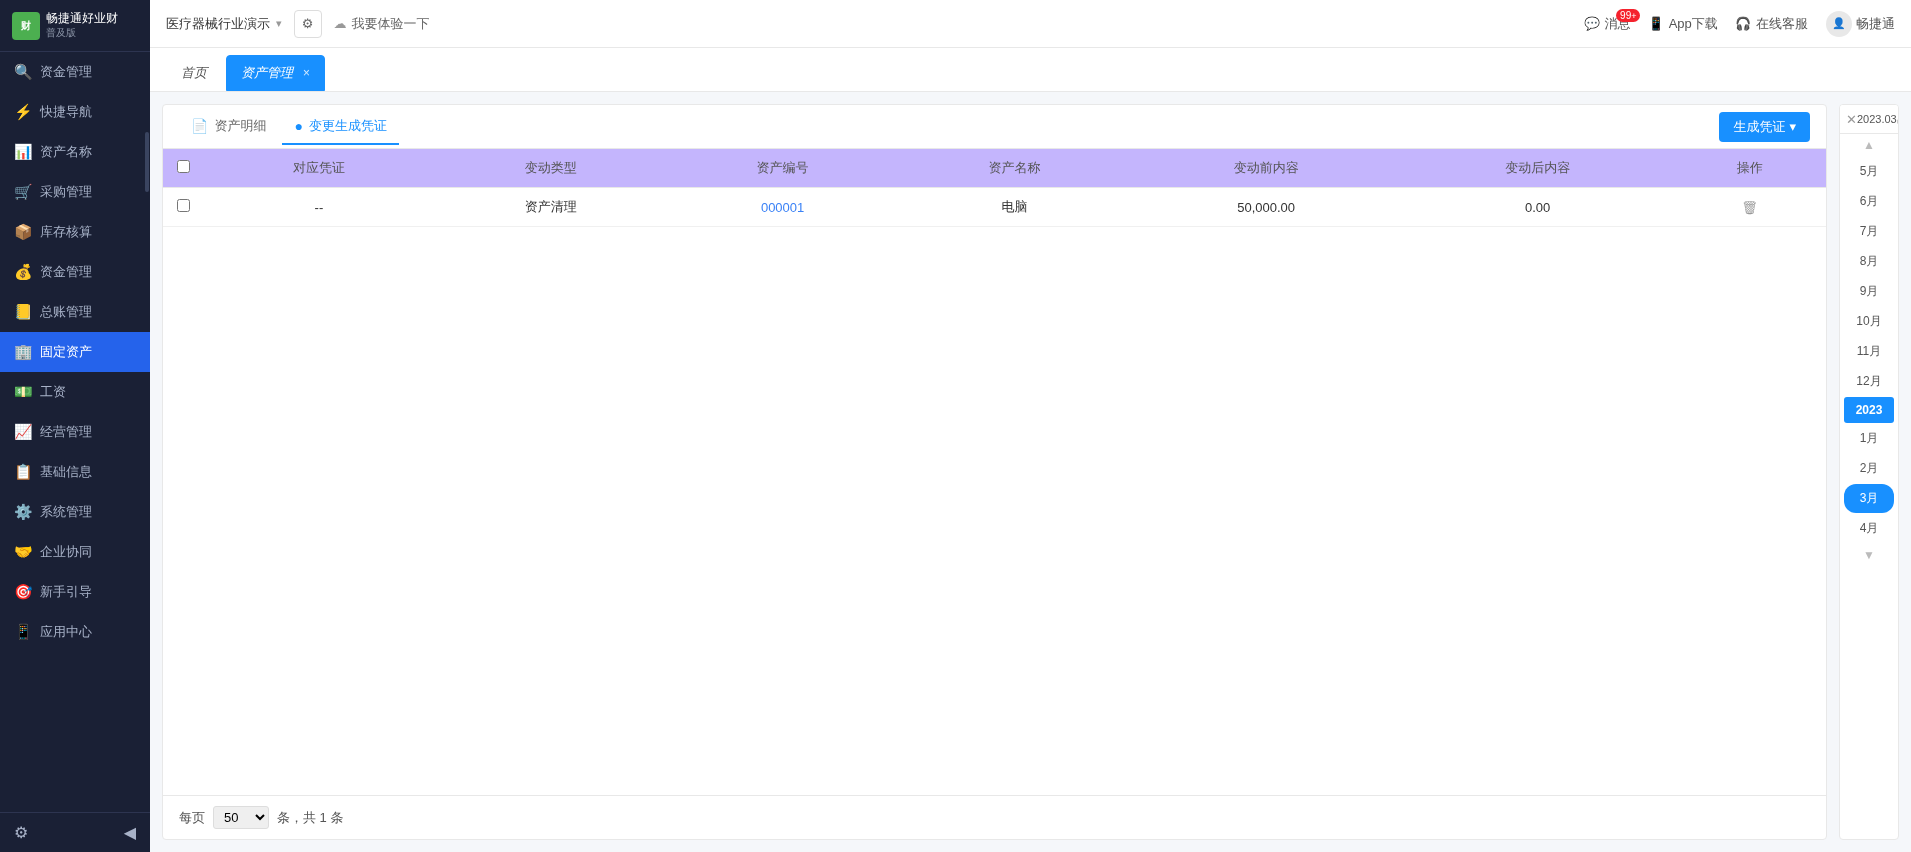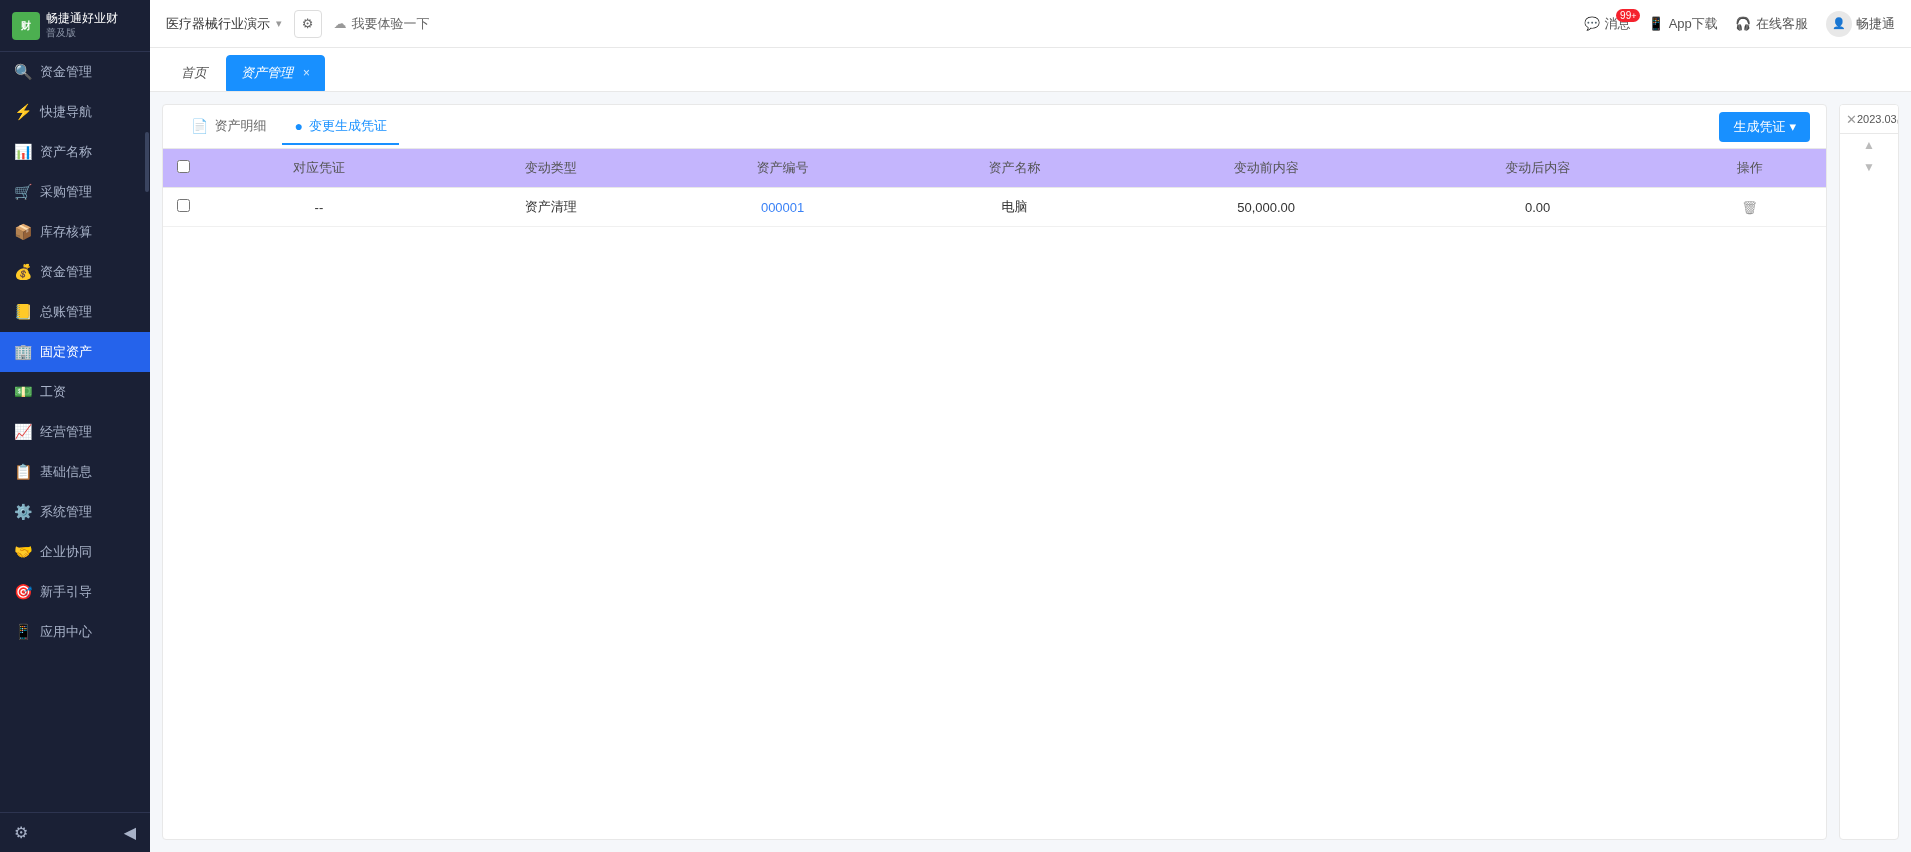"5月" div { html: none -> <div> <div>5月</div> <div>6月</div> <div>7月</div> <div>8月</div> <div>9月</div> <div>10月</div> <div>11月</div> <div>12月</div> <div>2023</div> <div>1月</div> <div>2月</div> <div>3月</div> <div>4月</div> </div> }
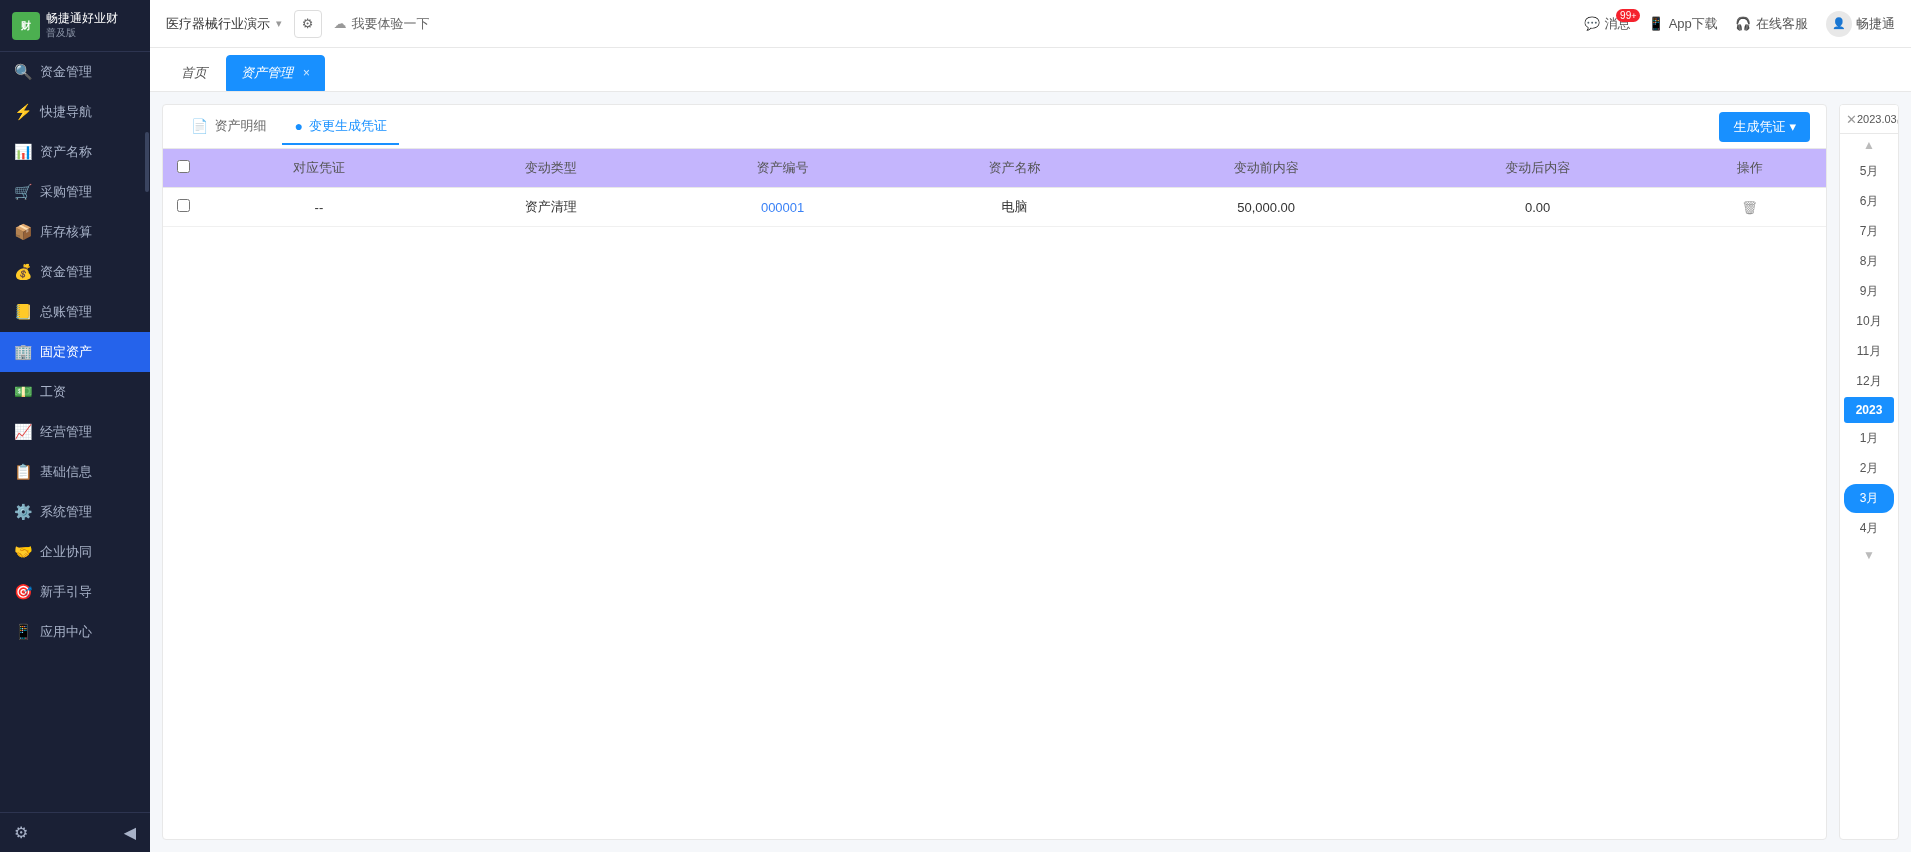"每页" div.pagination { html: none -> <div> <span>每页</span> <select> <option>10</option><option>20</option><option>50</option><option>100</option></select> <span>条，共 1 条</span> </div> }
